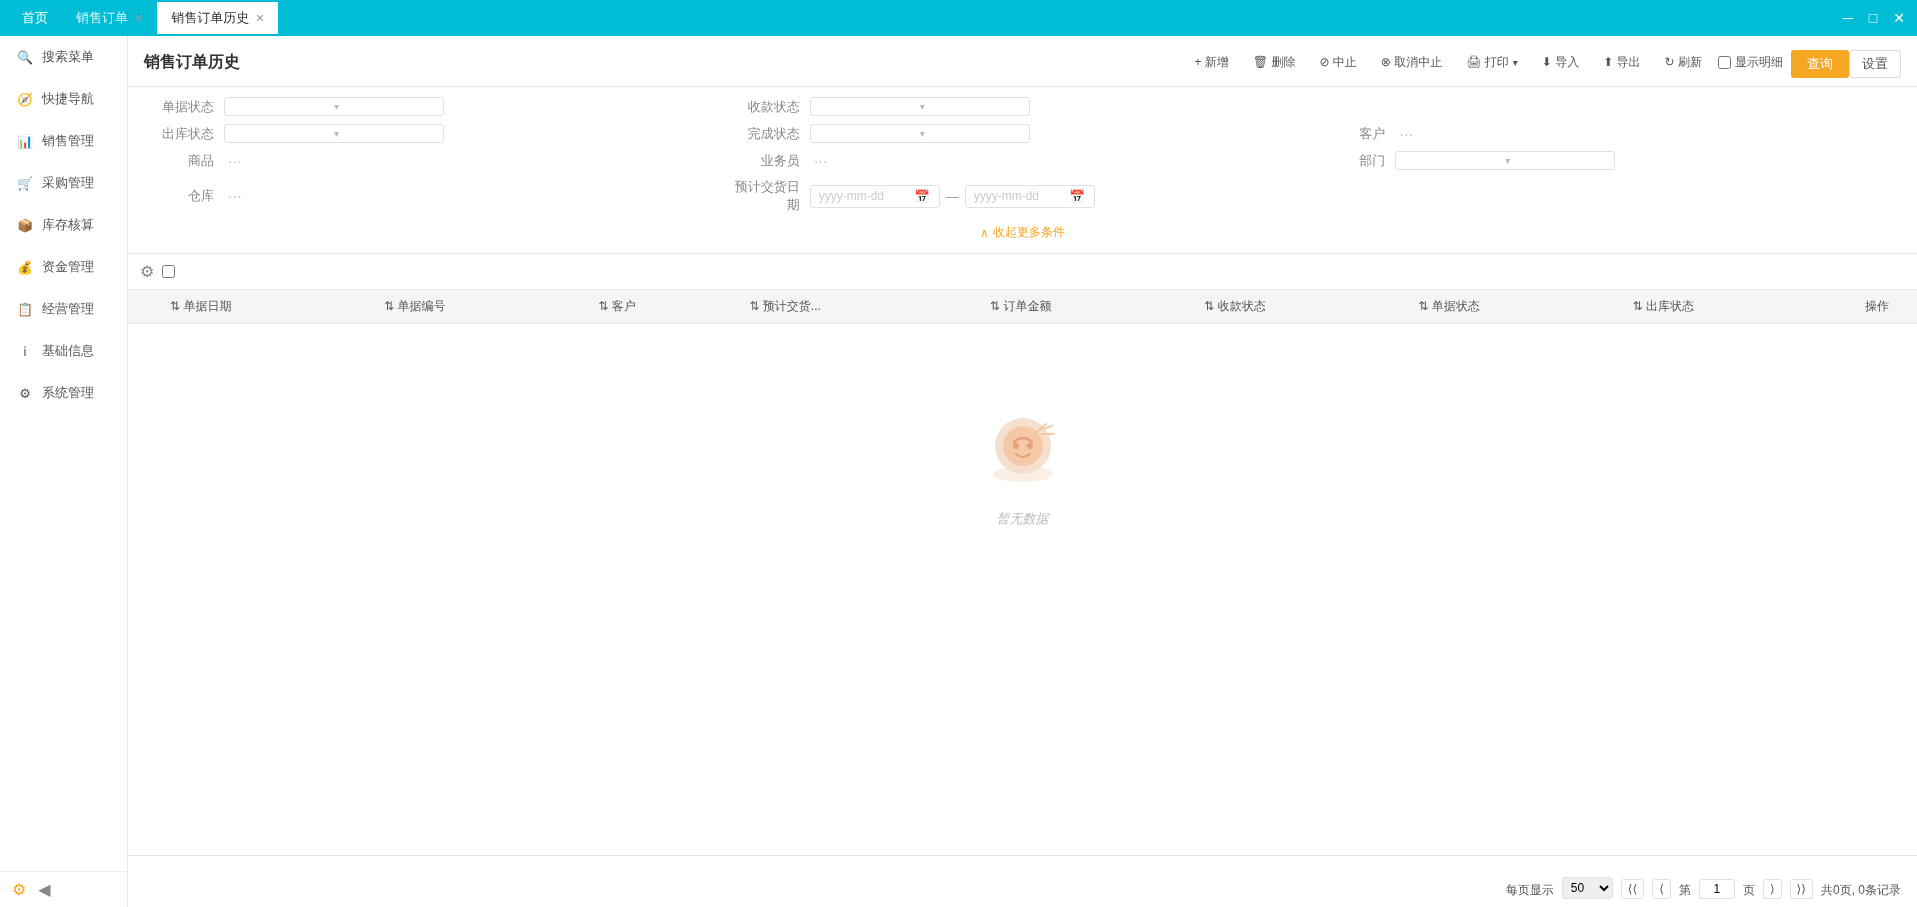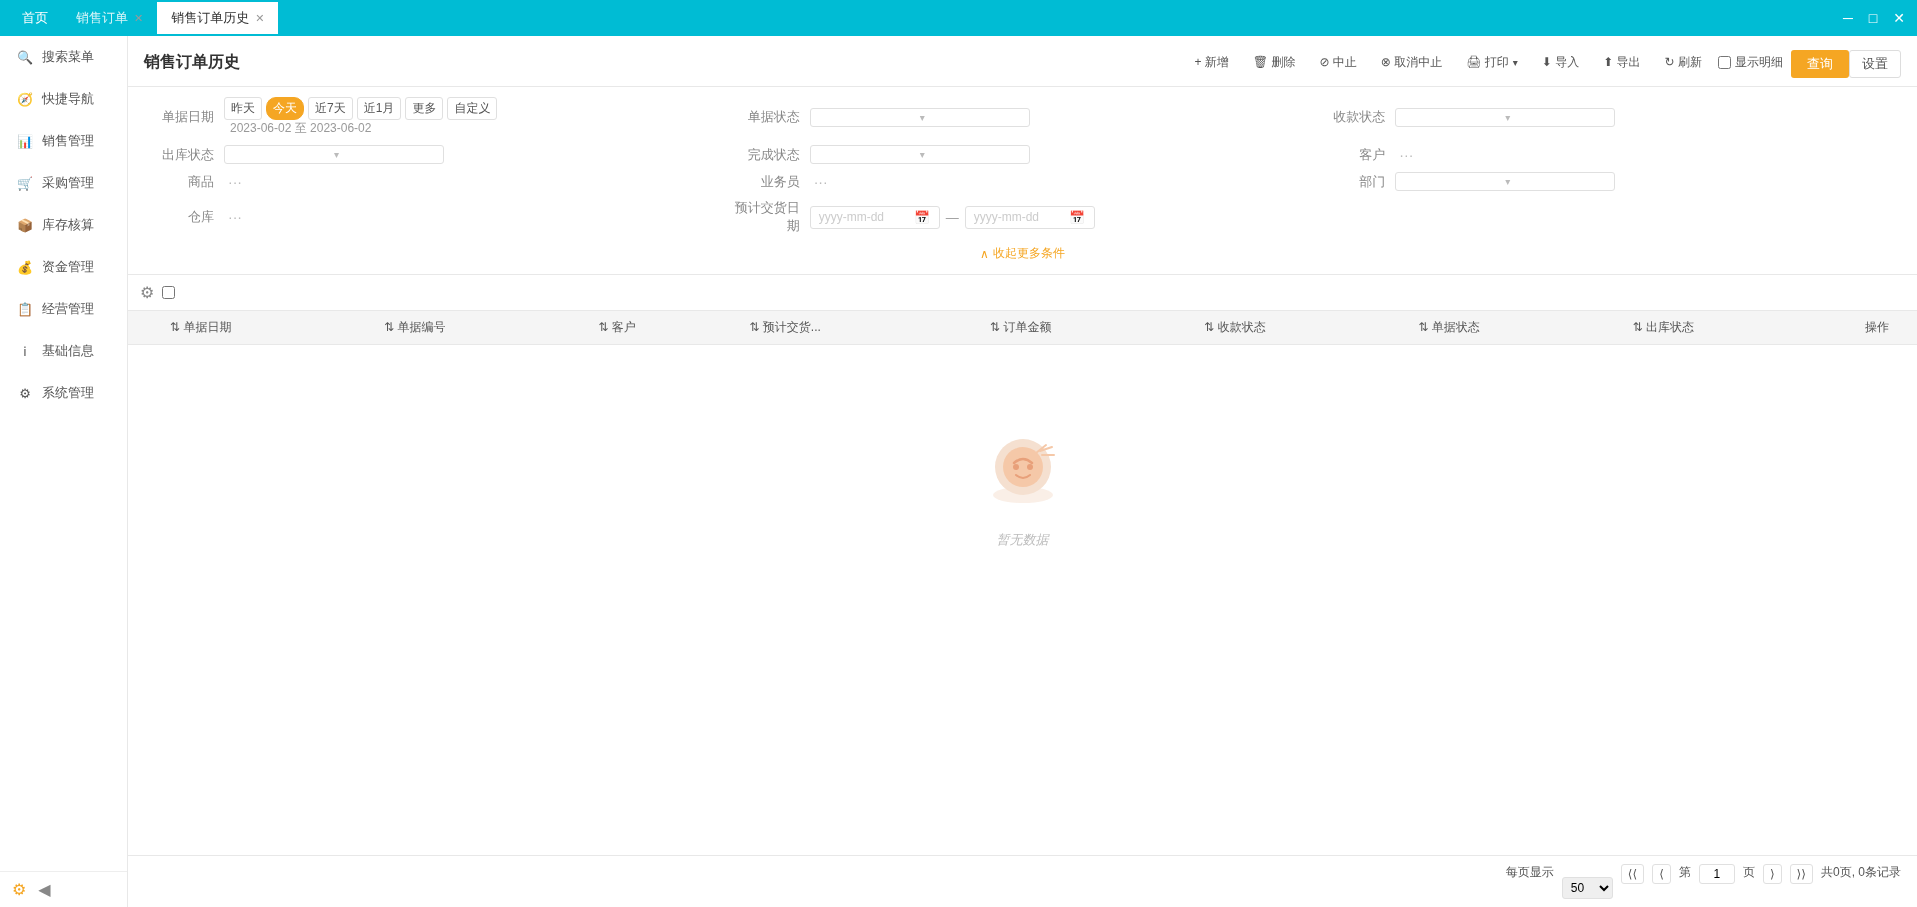"单据日期" div.filter-cell { html: <div> <span>单据日期</span> <div> <div> <button>昨天</button> <button>今天</button> <button>近7天</button> <button>近1月</button> <button>更多</button> <button>自定义</button> </div> <span>2023-06-02 至 2023-06-02</span> </div> </div> -> none }
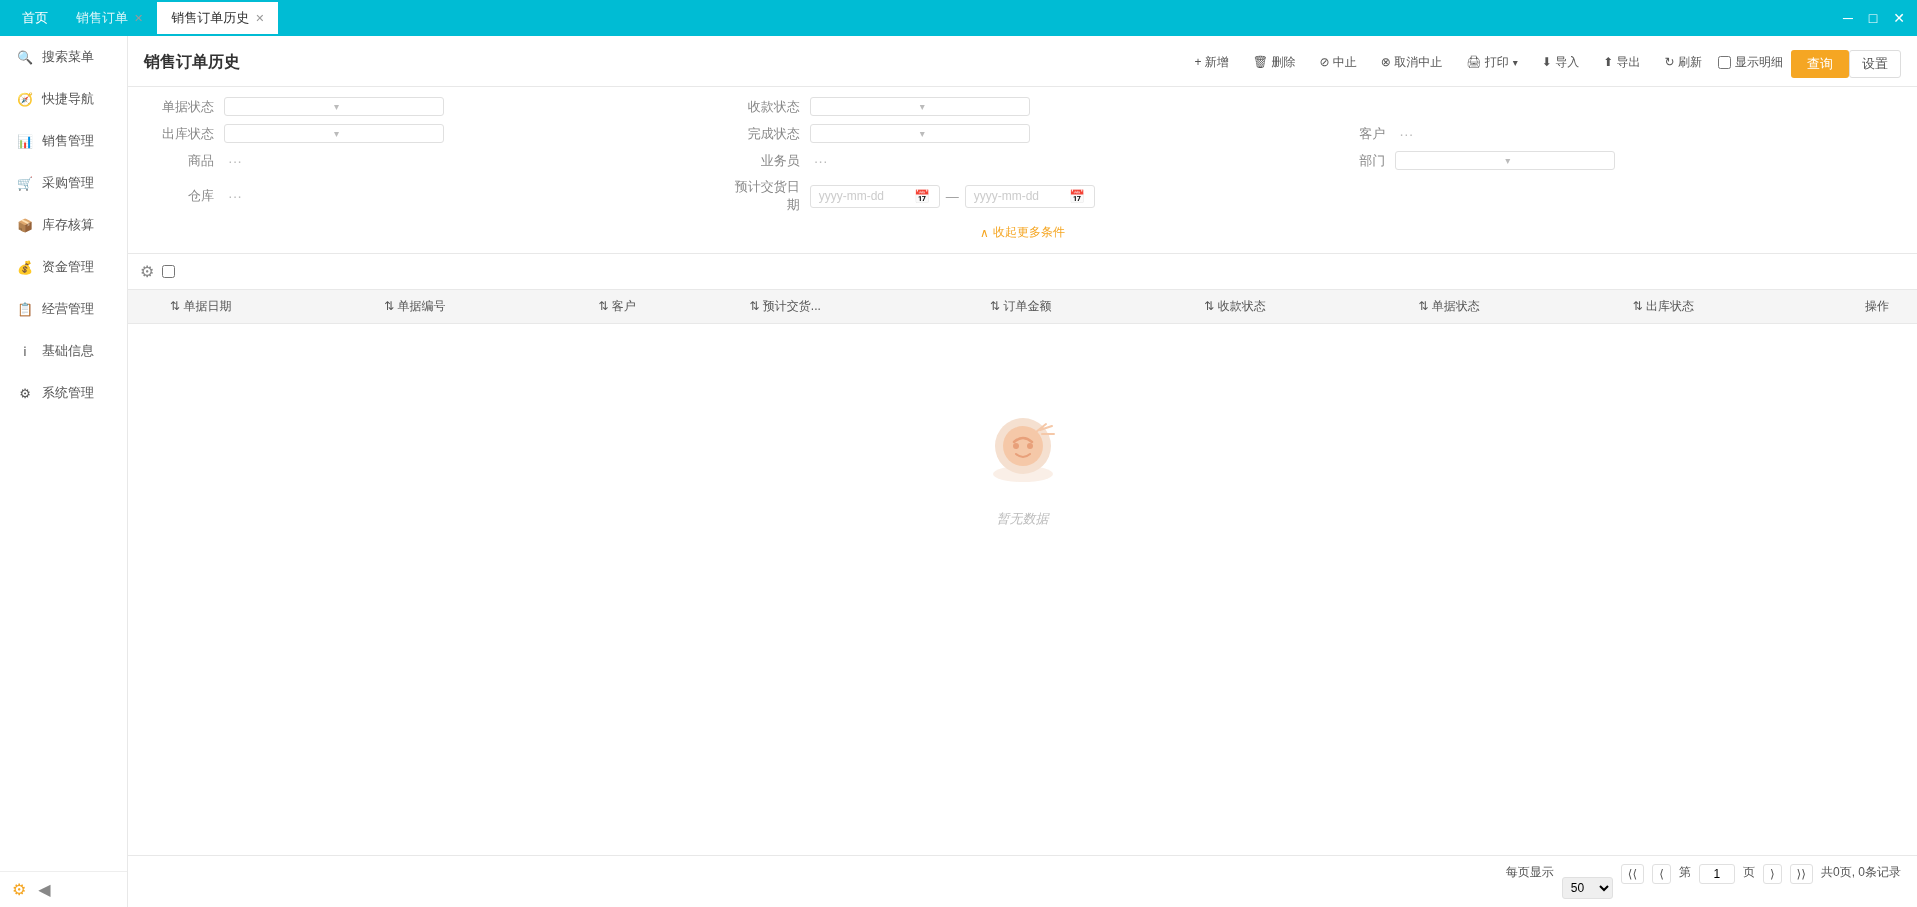"每页显示" .footer-bar { align-items: flex-start -> flex-end }
